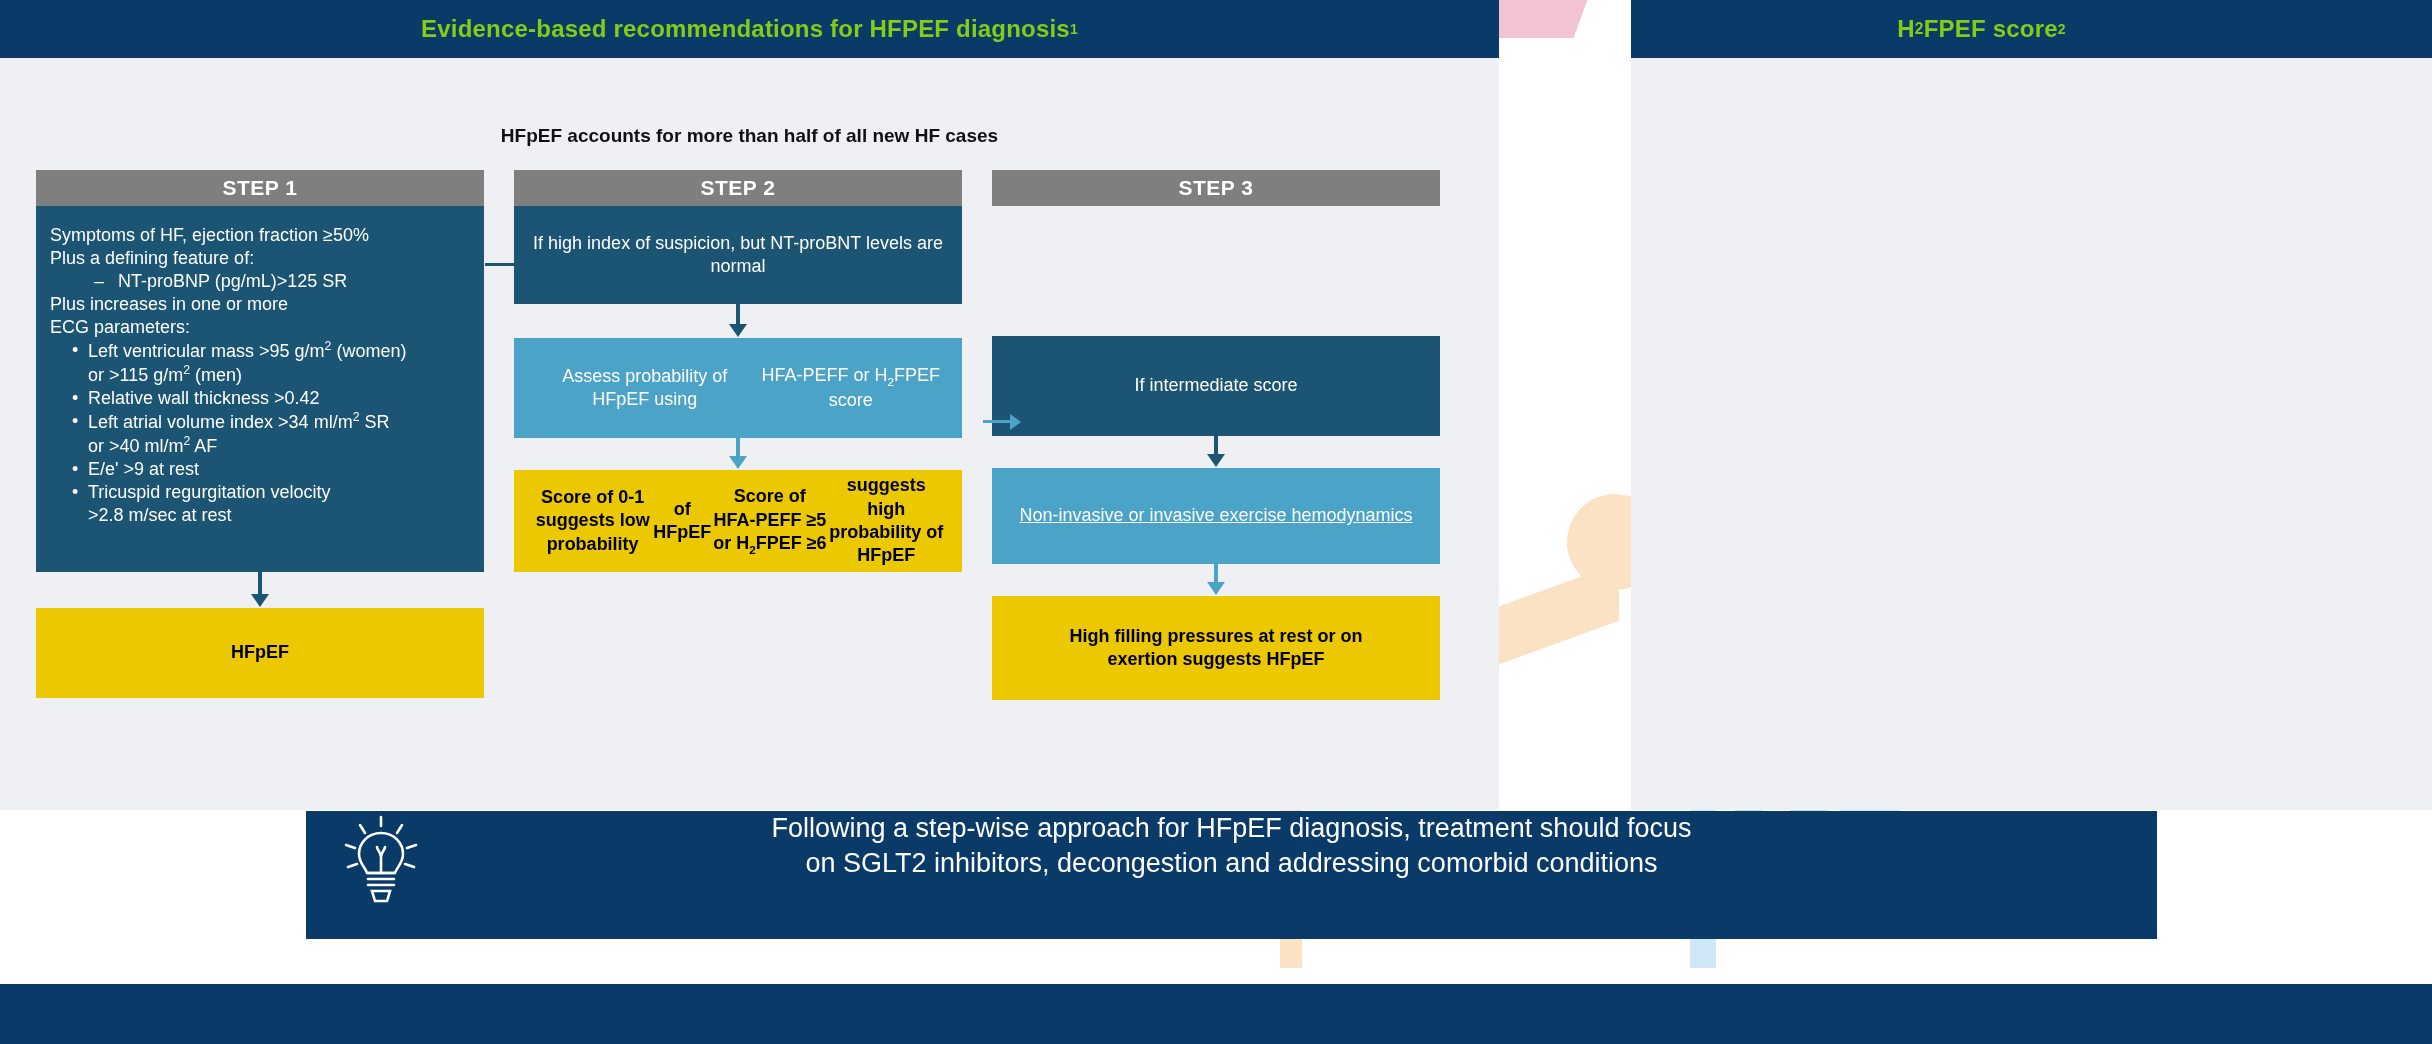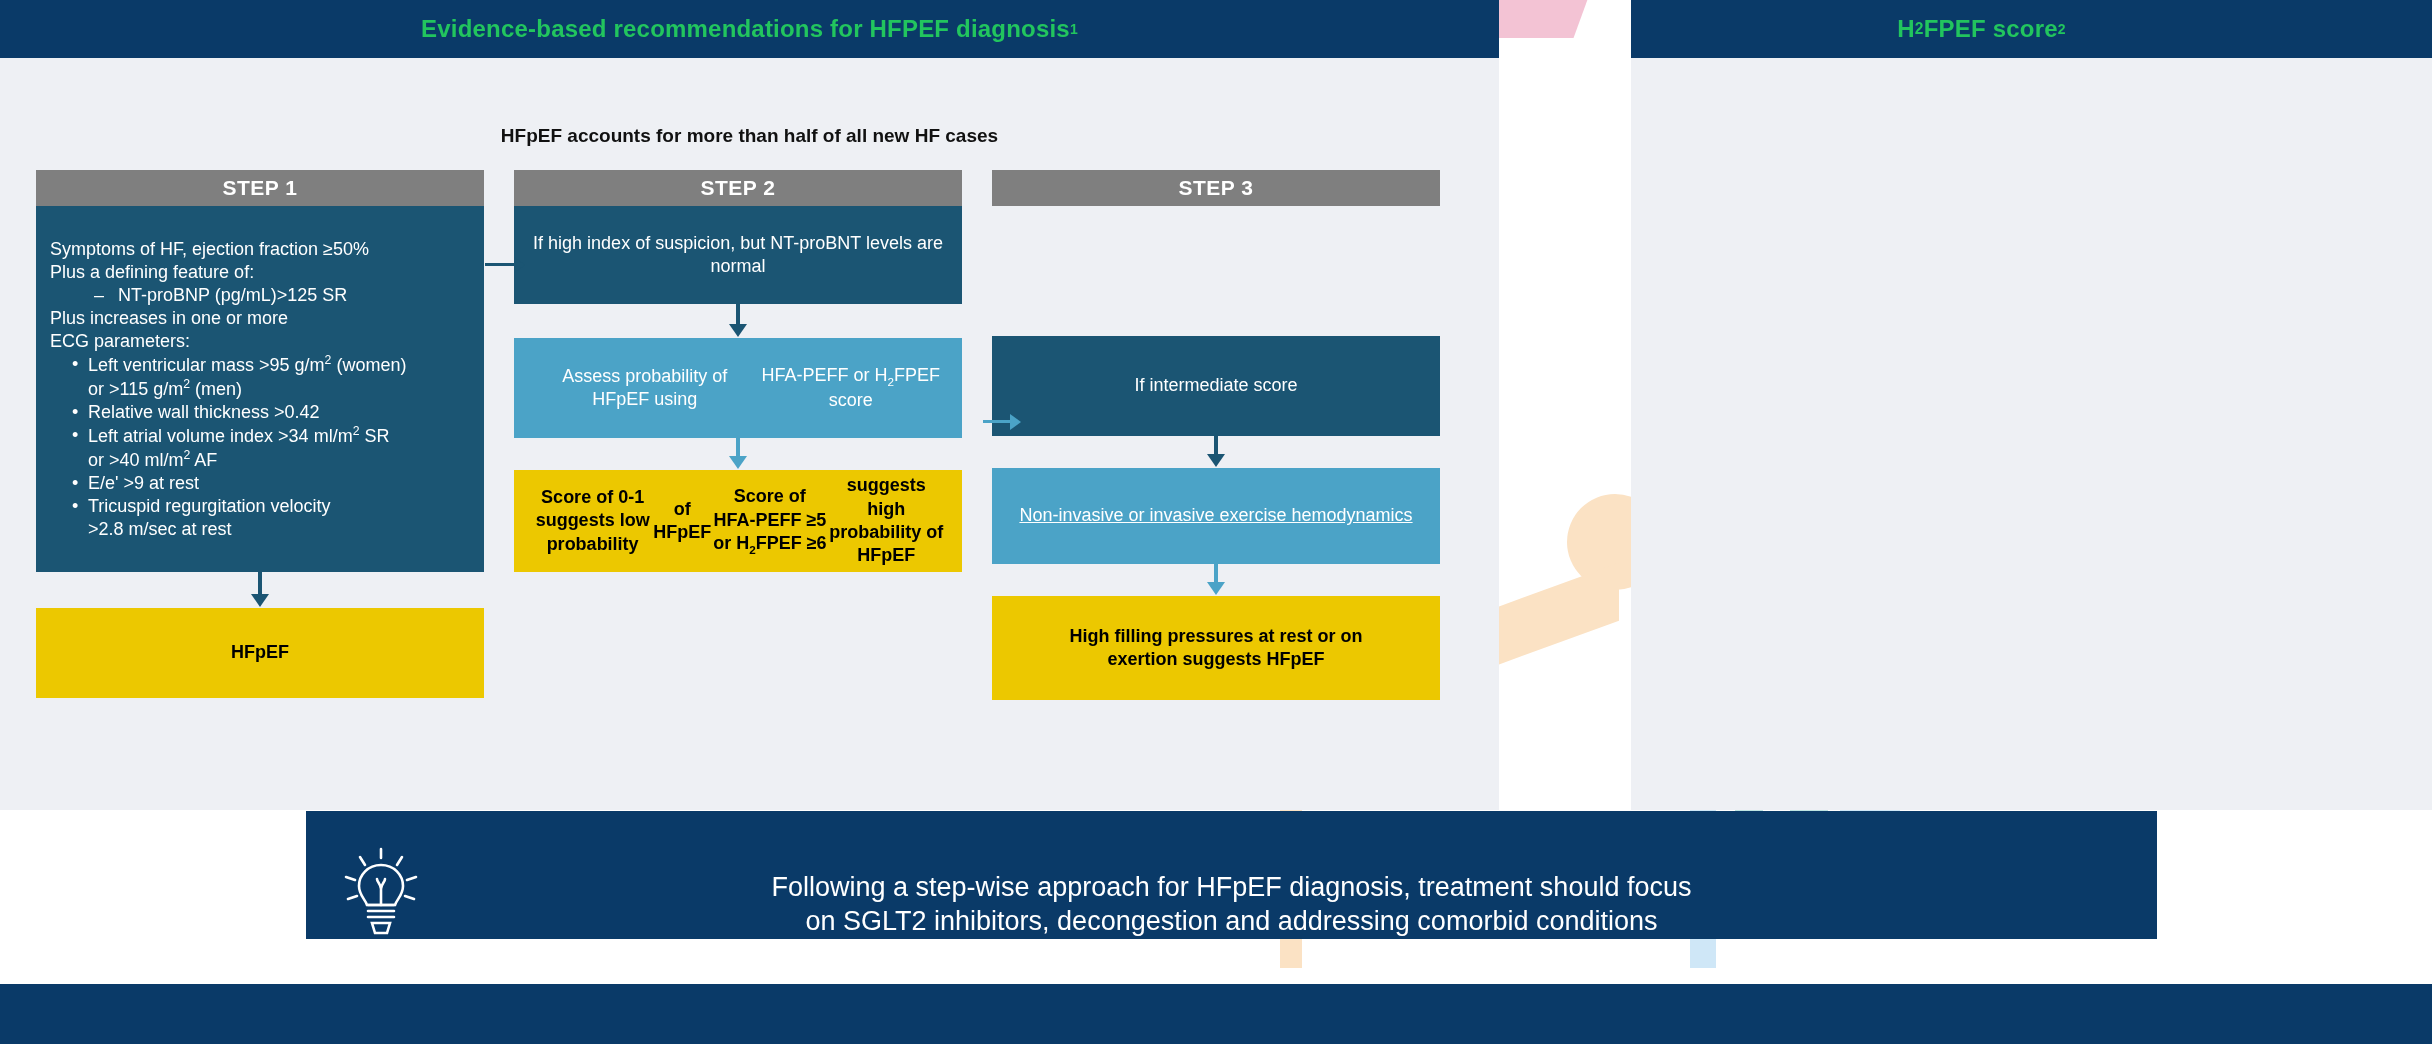"Evidence-based recommendations for HFPEF" .panel-hdr { color: #22c55e -> #84cc16 }
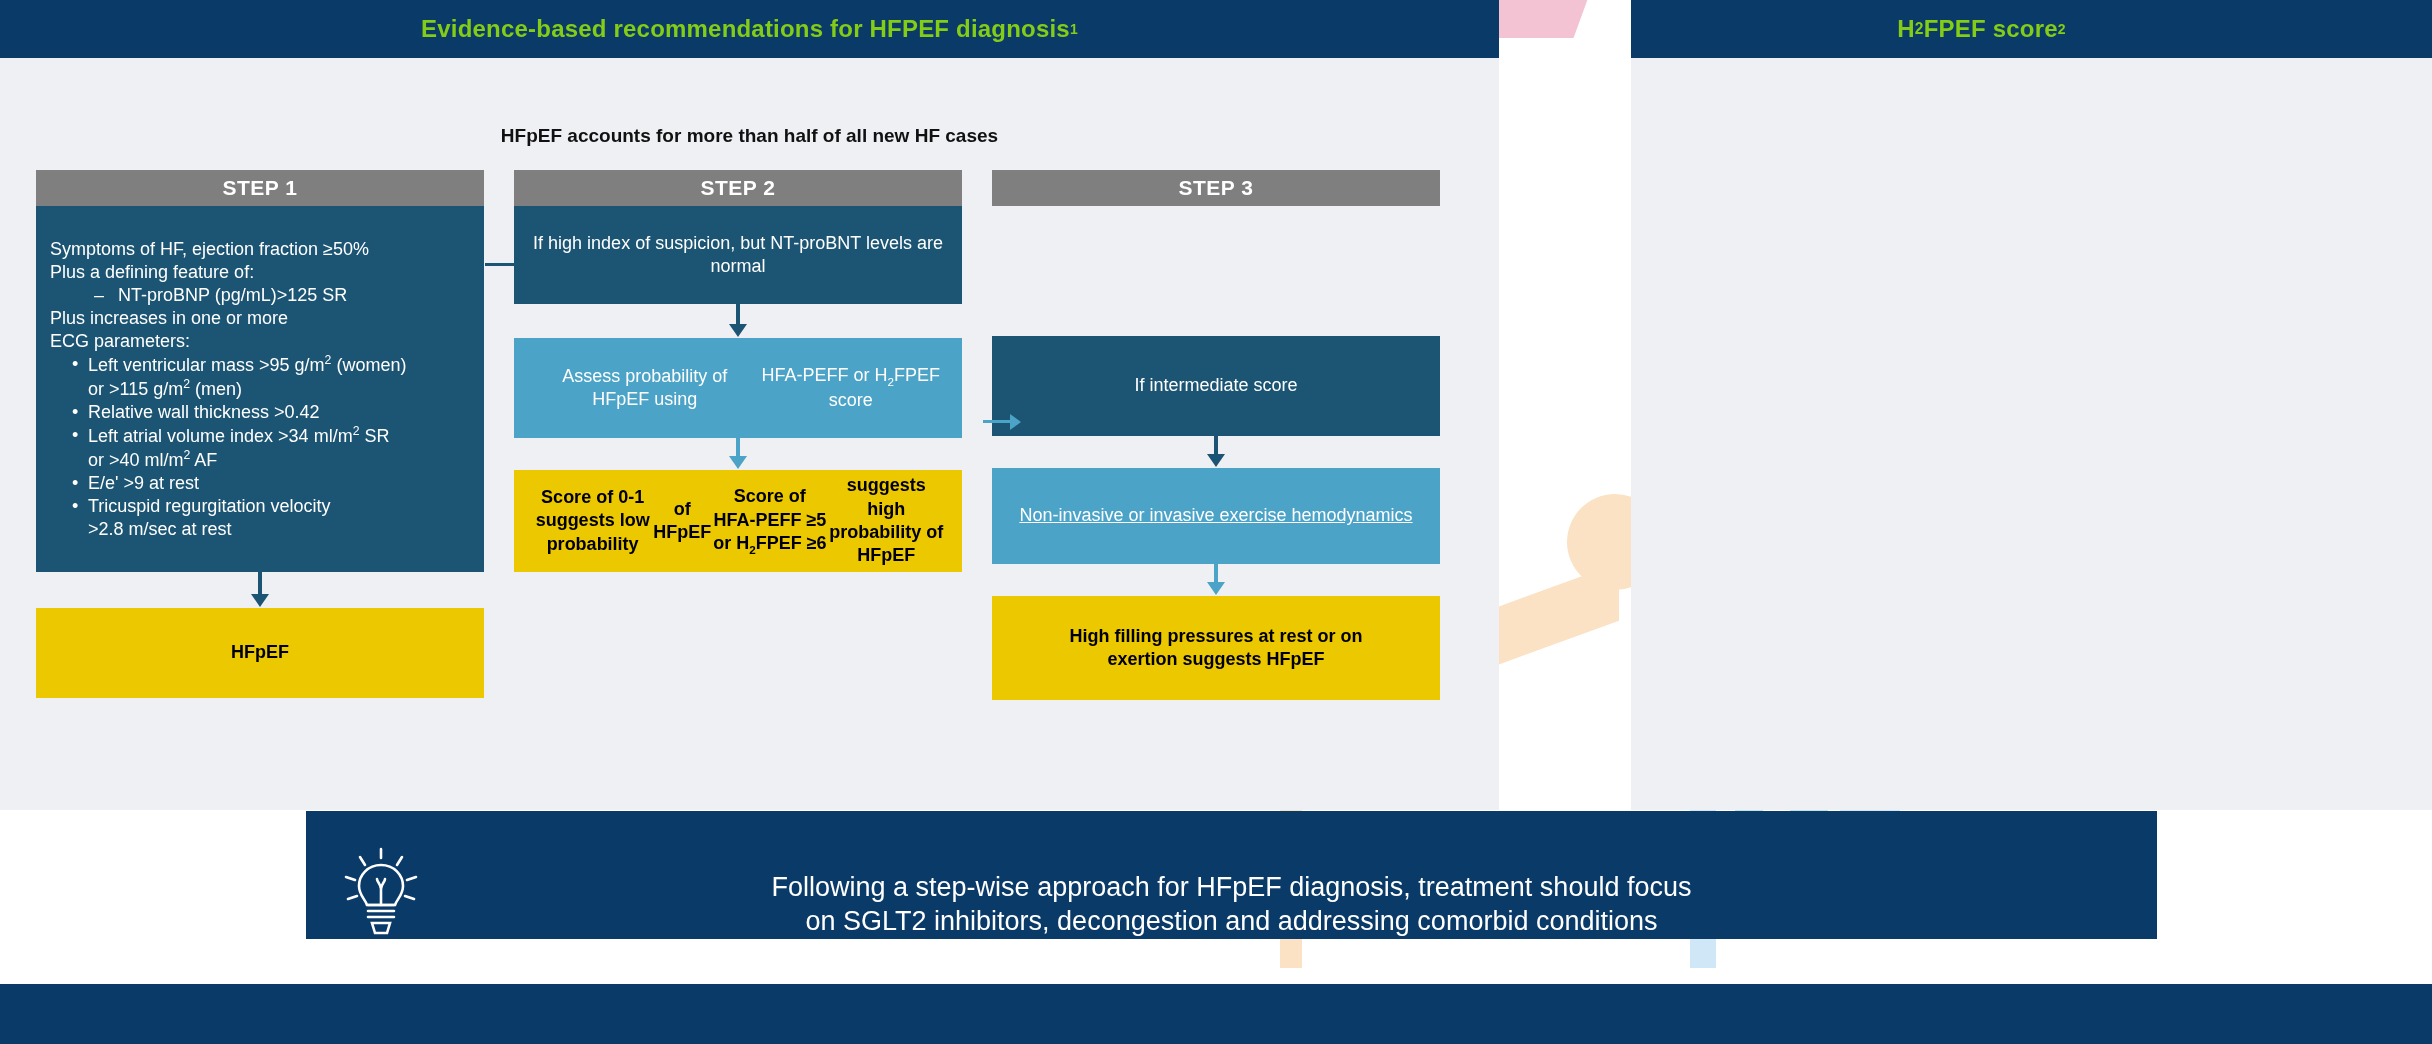"Symptoms of HF, ejection fraction" #s1body { padding: 32px 16px 16px 14px -> 18px 16px 16px 14px }
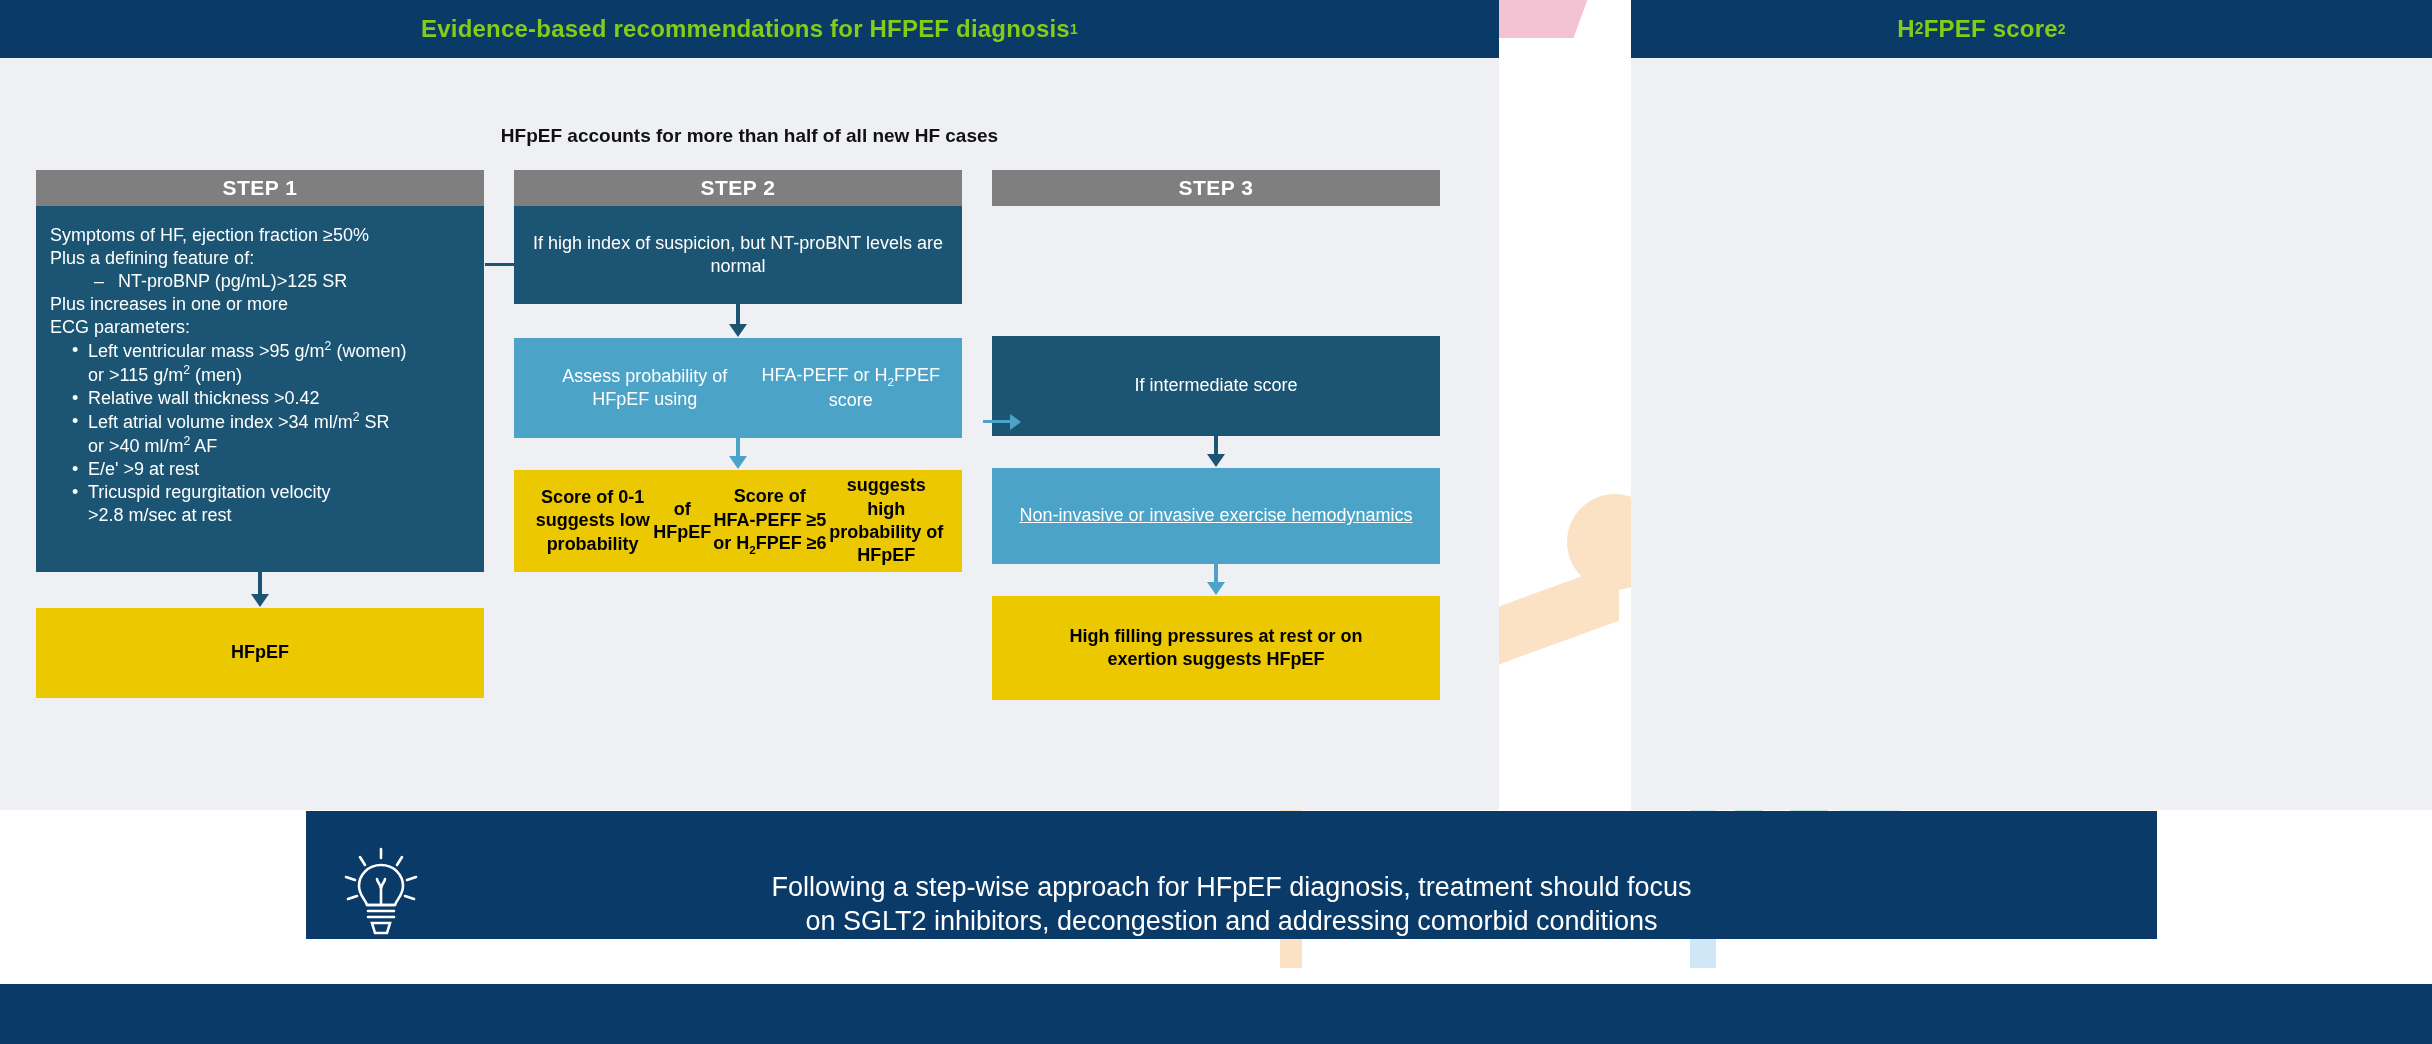"Following a step-wise approach for" .banner { align-items: flex-end -> flex-start }
